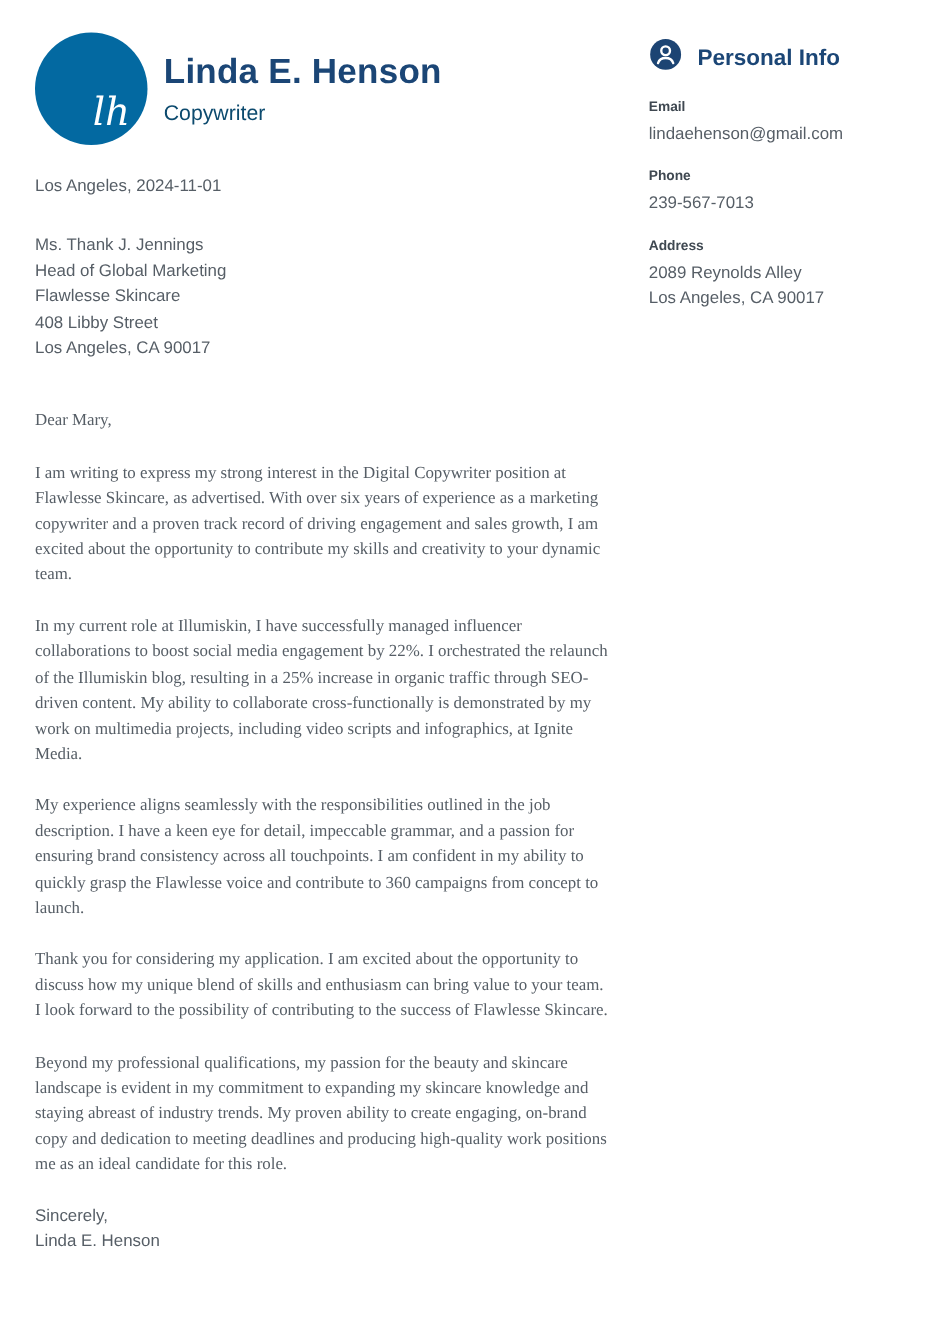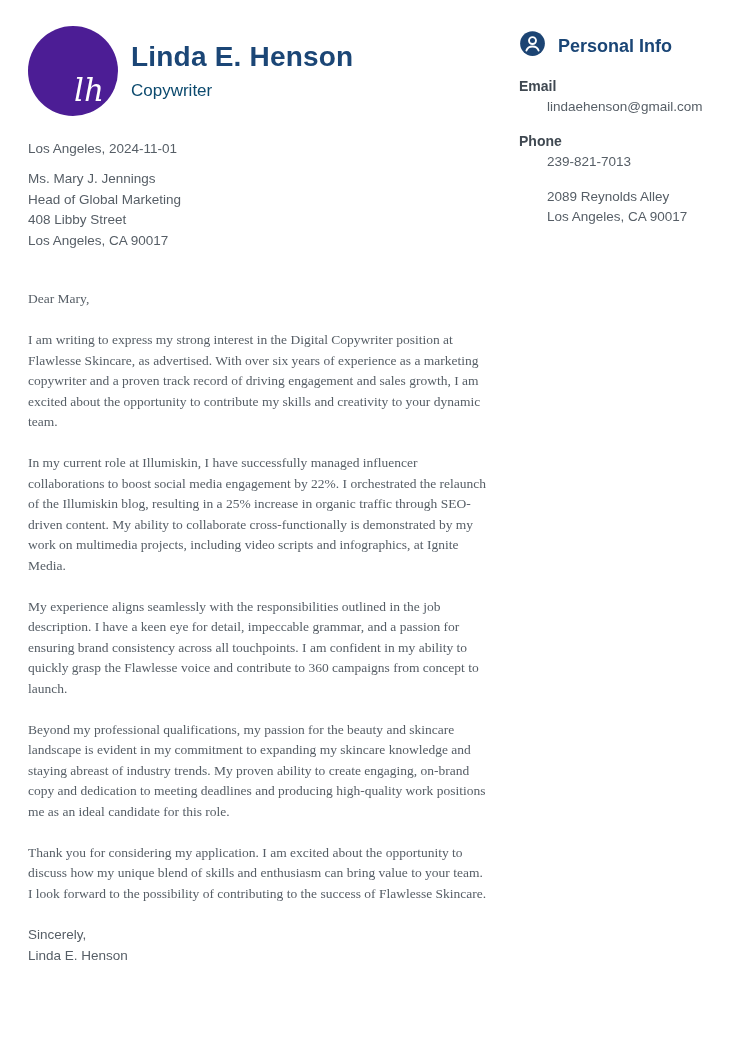"lh" .avatar { background: #4c1d95 -> #0369a1 }
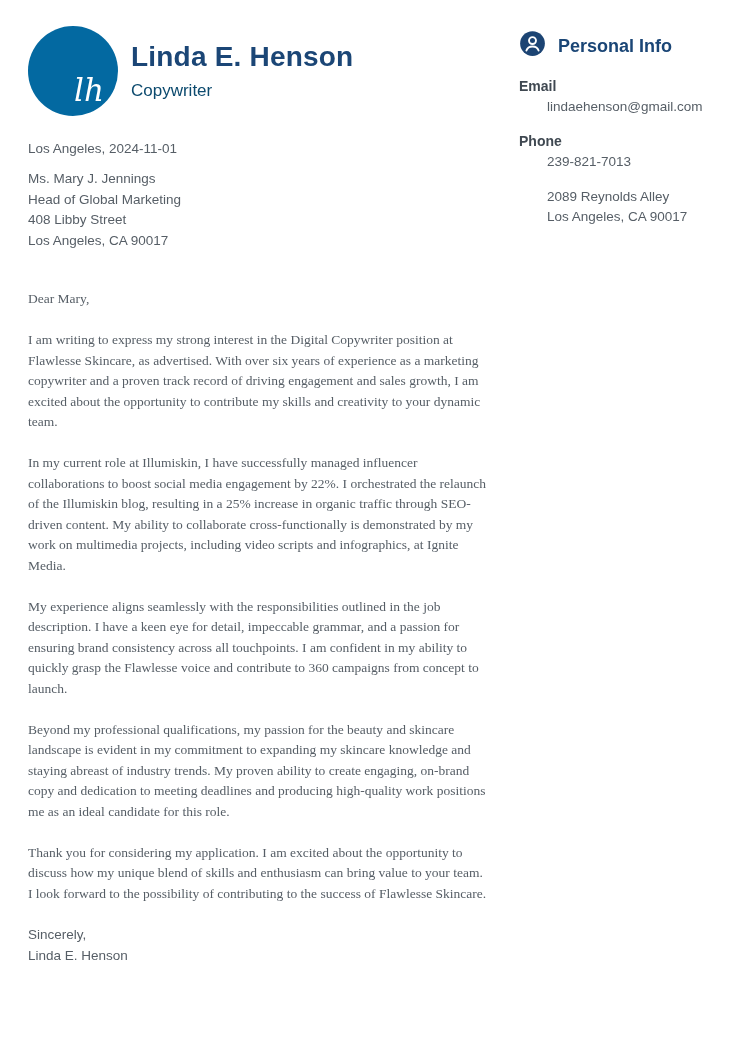"Email" .field .label { font-size: 14px -> 11px }
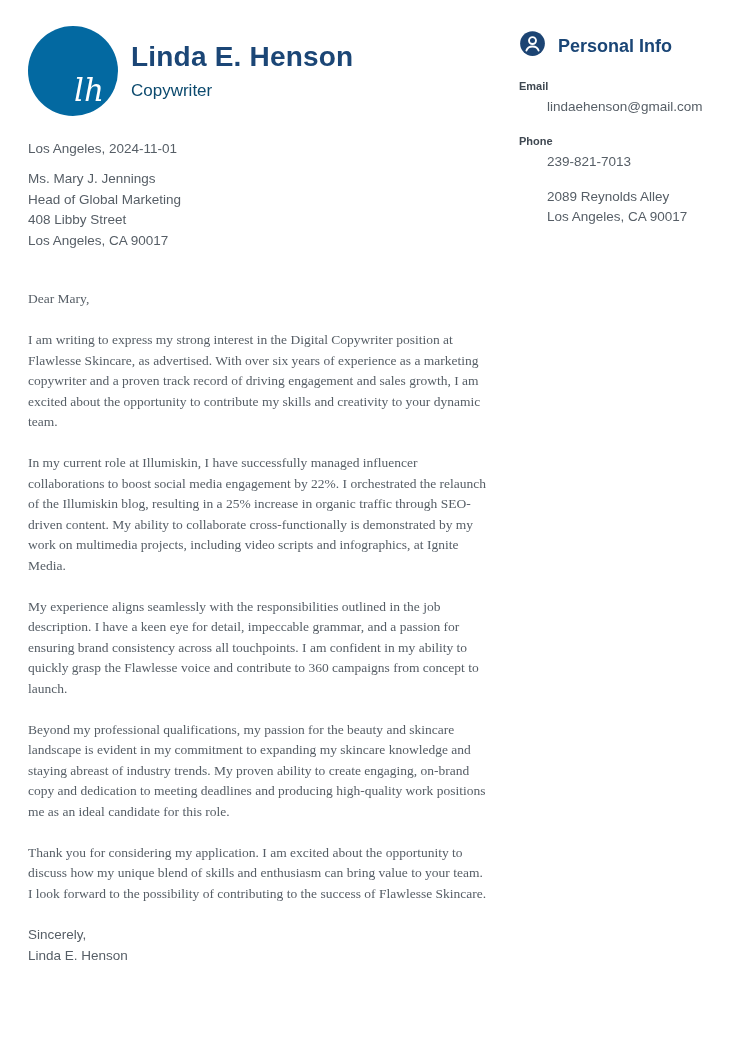"lindaehenson@gmail.com" .field .value { margin-left: 28px -> none }
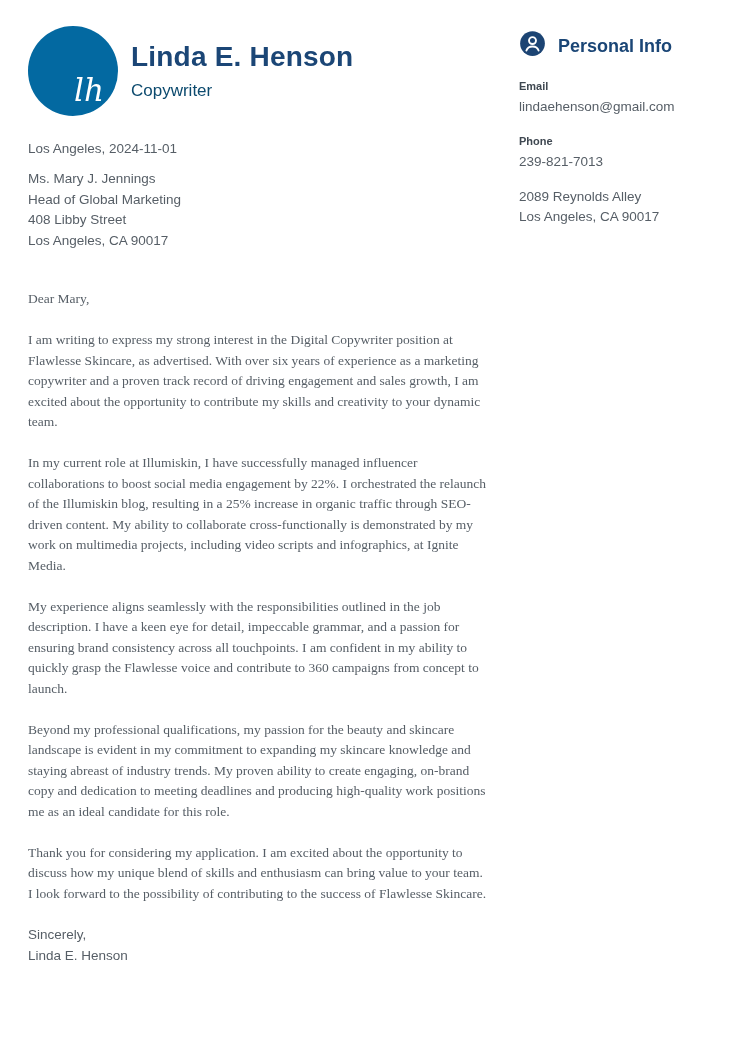"Los Angeles, 2024-11-01" .dateline { margin-bottom: 10px -> 27px }
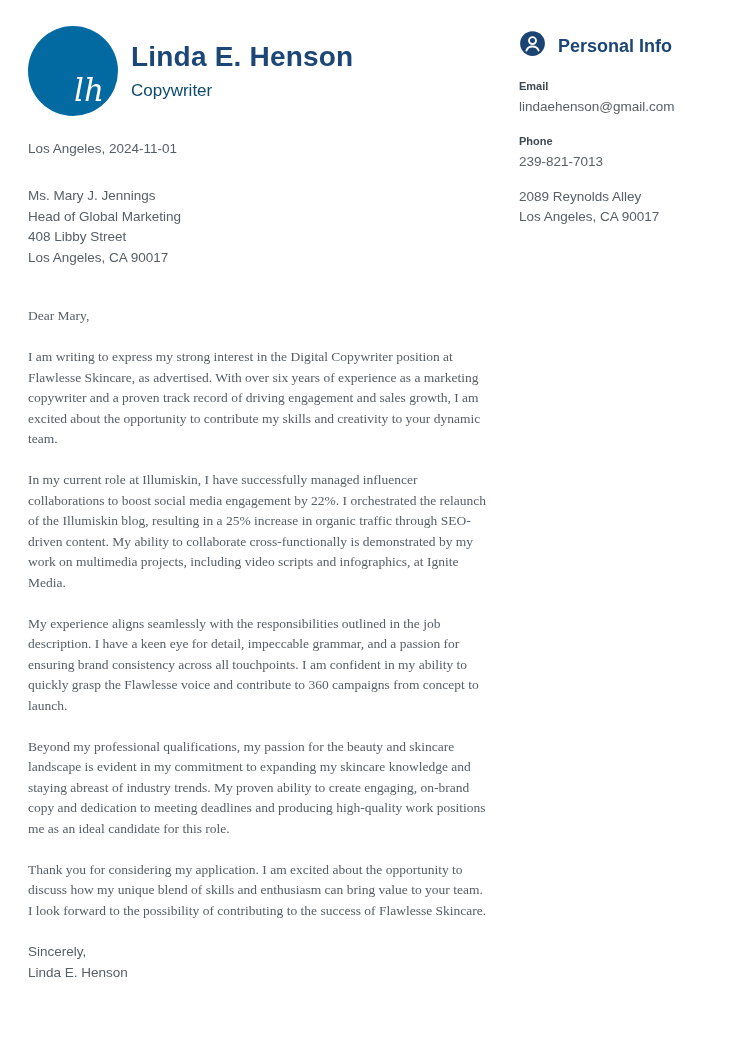"239-821-7013" div.value { text: 239-821-7013 -> 239-567-7013 }
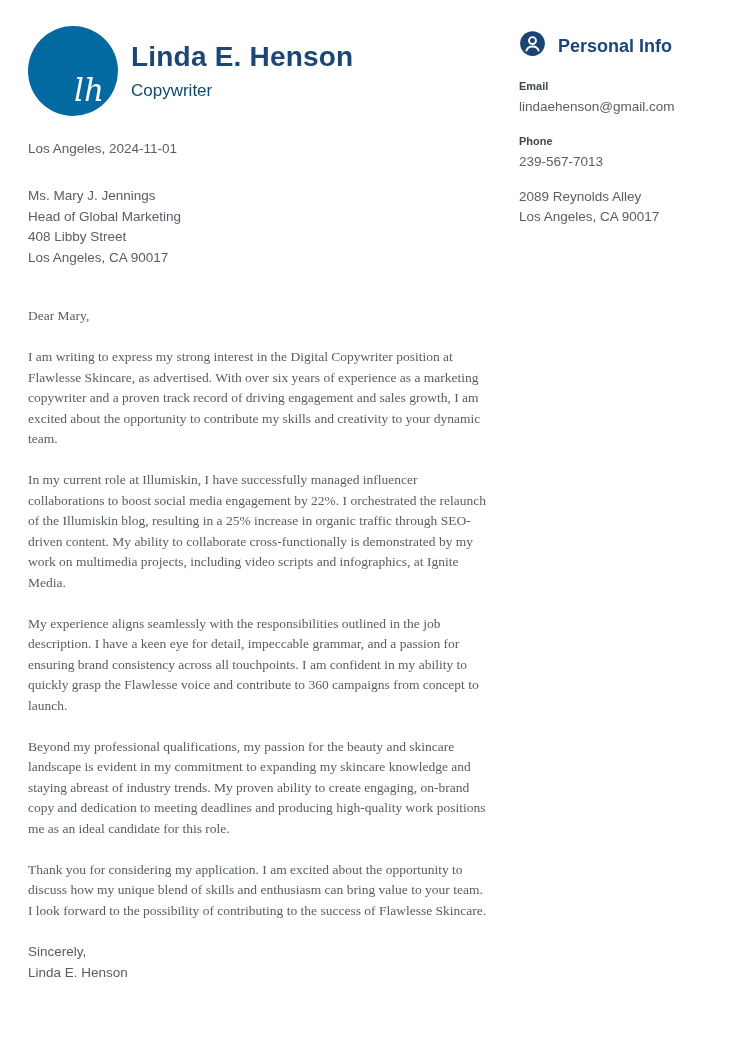"Ms. Mary J. Jennings" div { text: Mary -> Thank }
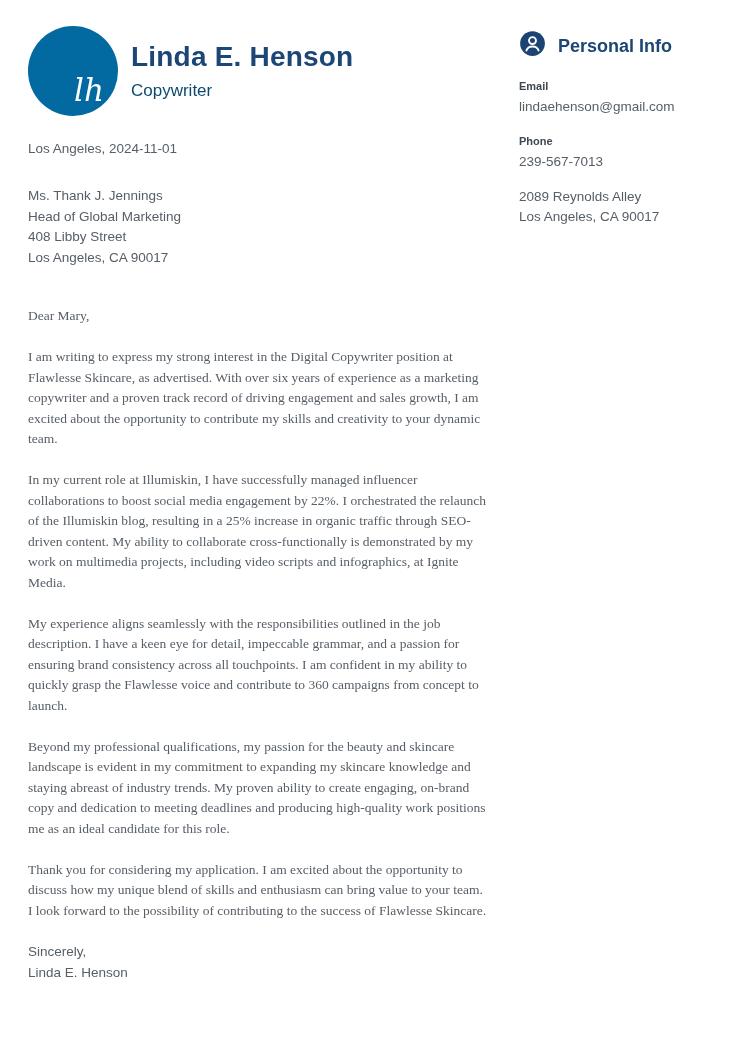"Address" div.label { html: none -> <div>Address</div> }
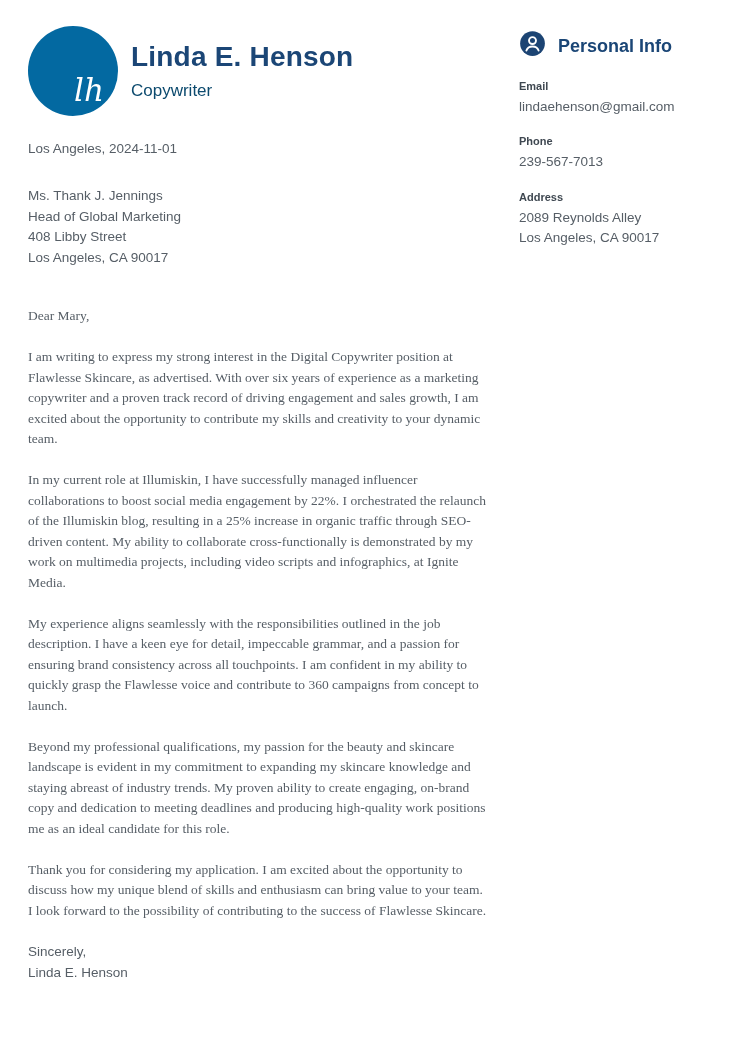"Flawlesse Skincare" div { html: none -> <div>Flawlesse Skincare</div> }
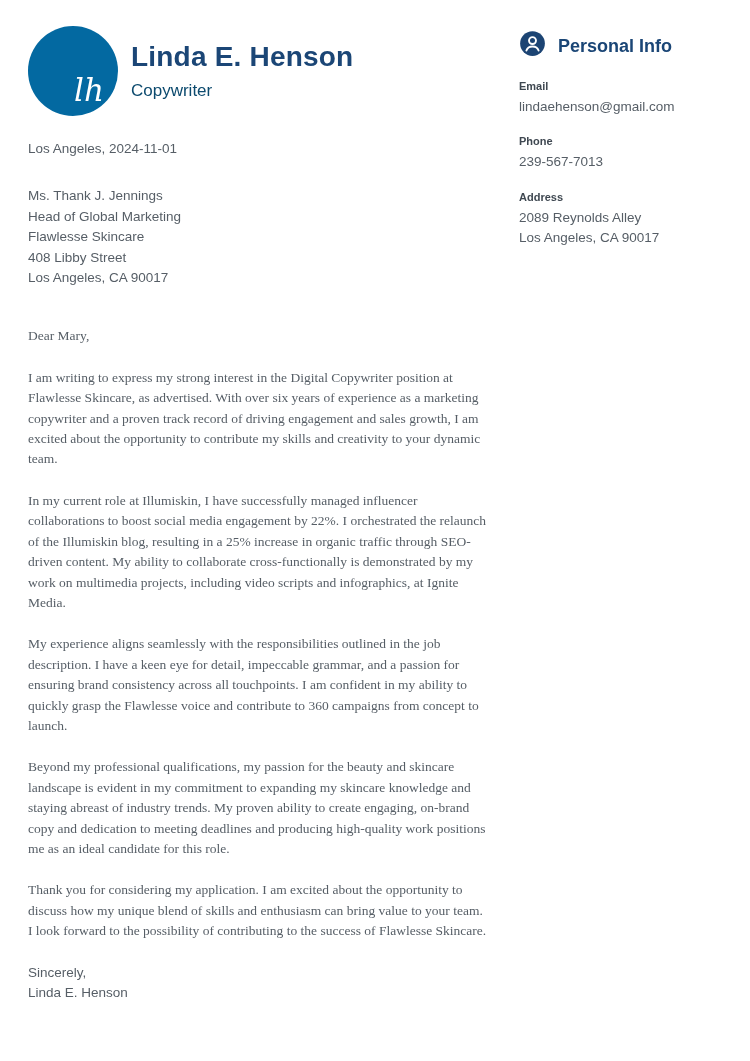"Beyond my professional qualifications," p { order: before "Thank you for considering my" -> after "Thank you for considering my" }
